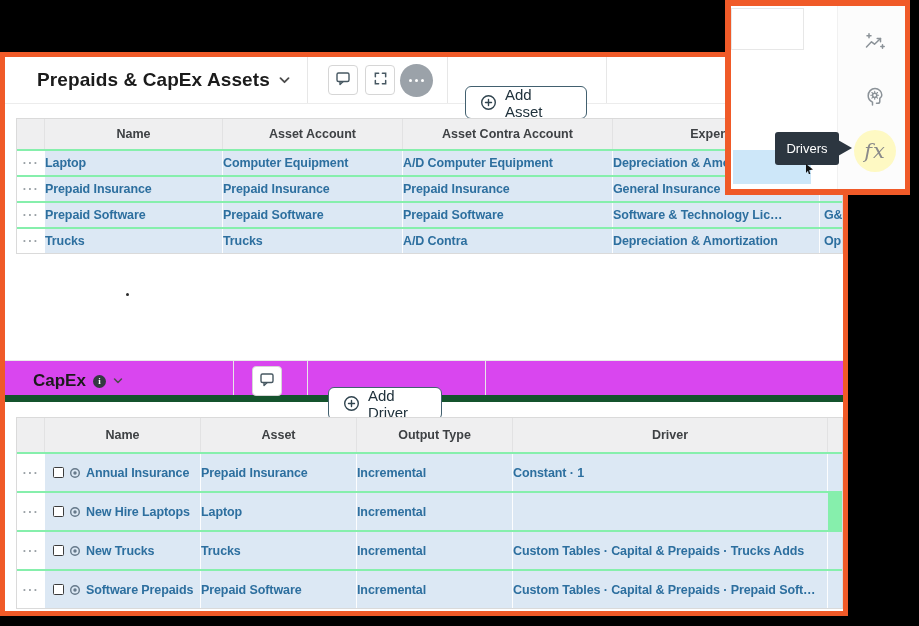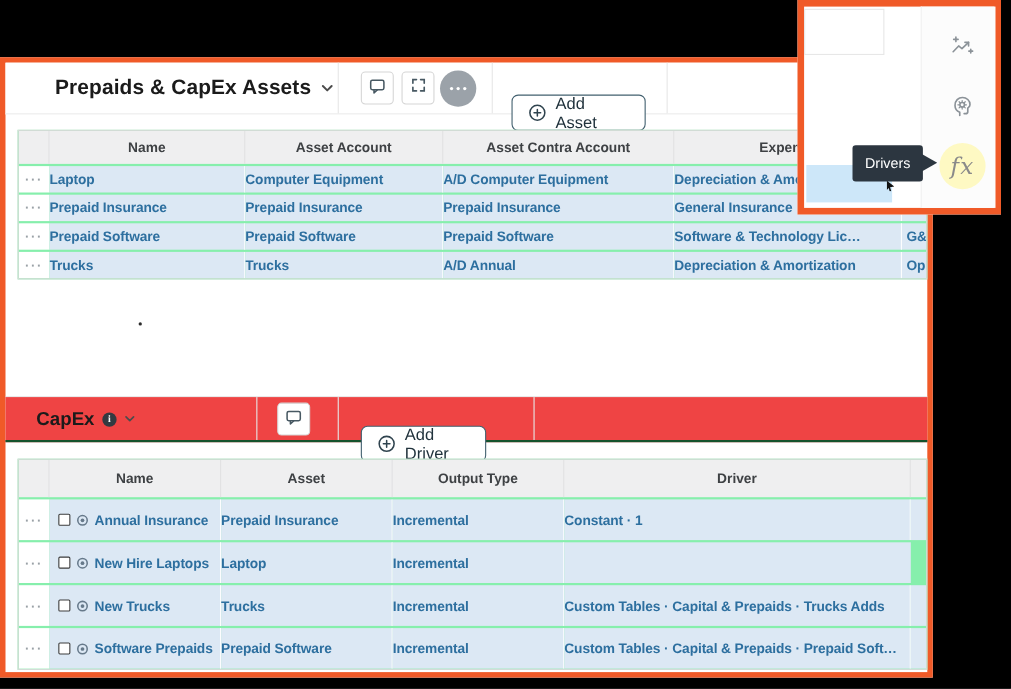"Prepaids & CapEx Assets" .titlebar .title-grp { left: 45px -> 32px }
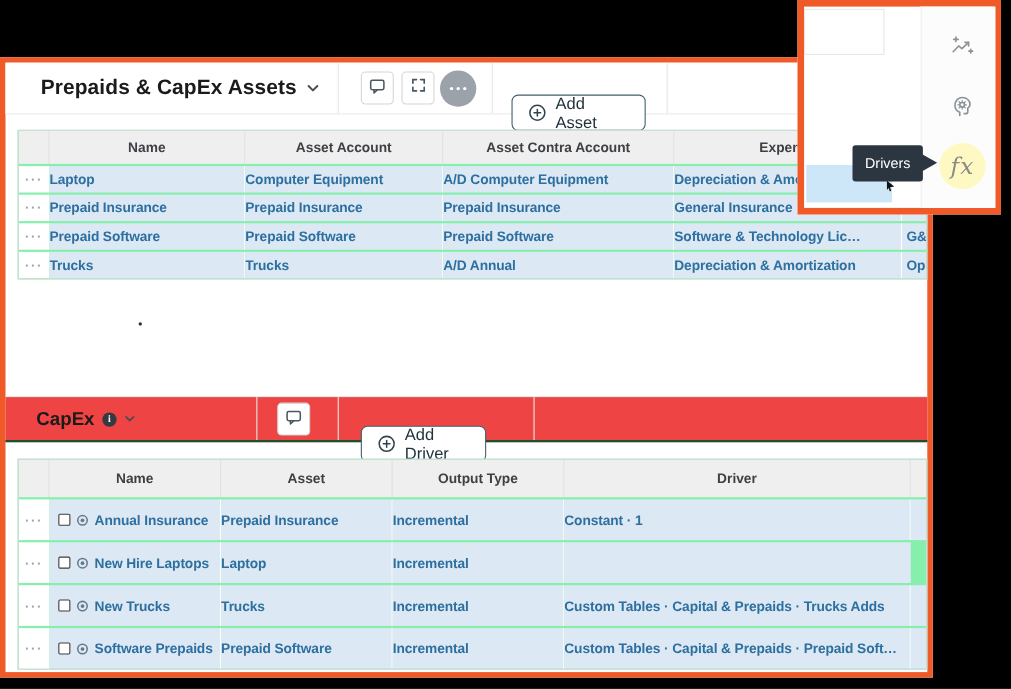"A/D Annual" div.bcell { text: Annual -> Contra }
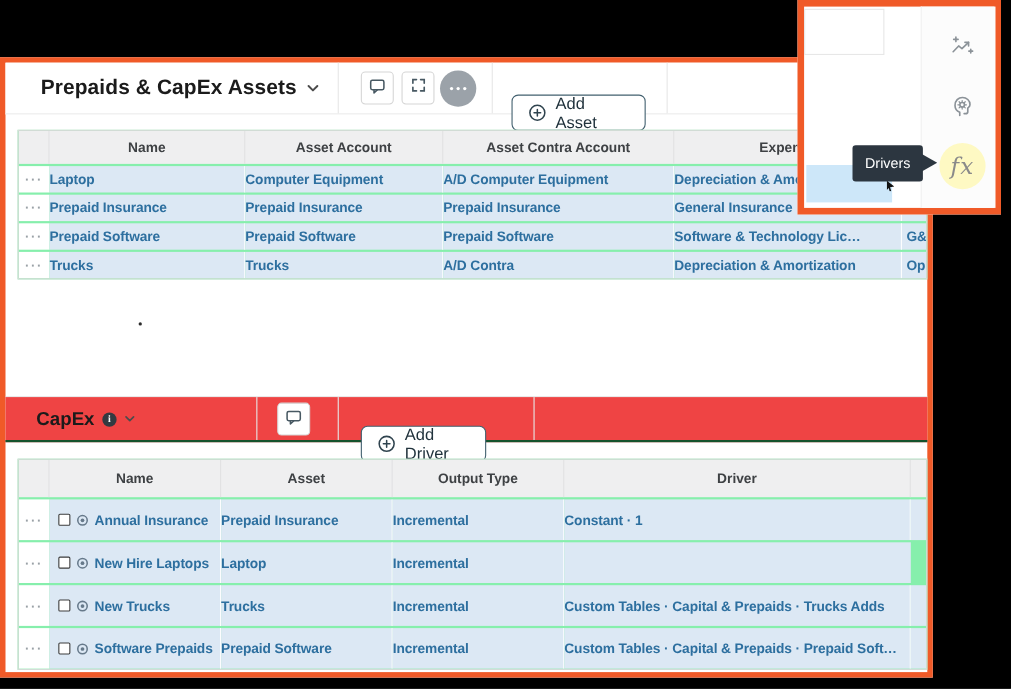"CapEx" .capexbar { background: #ef4444 -> #d946ef; border-bottom: 2px solid #14532d -> 7px solid #14532d }
